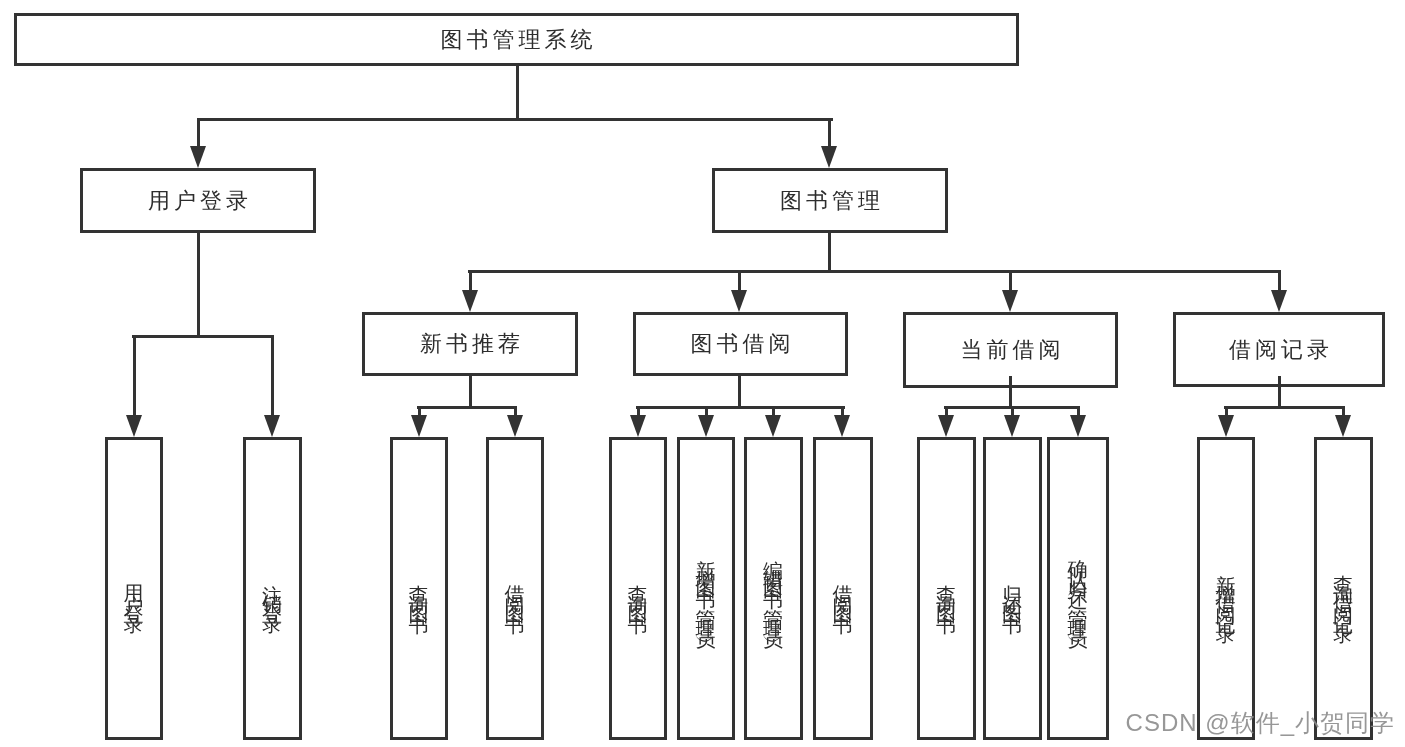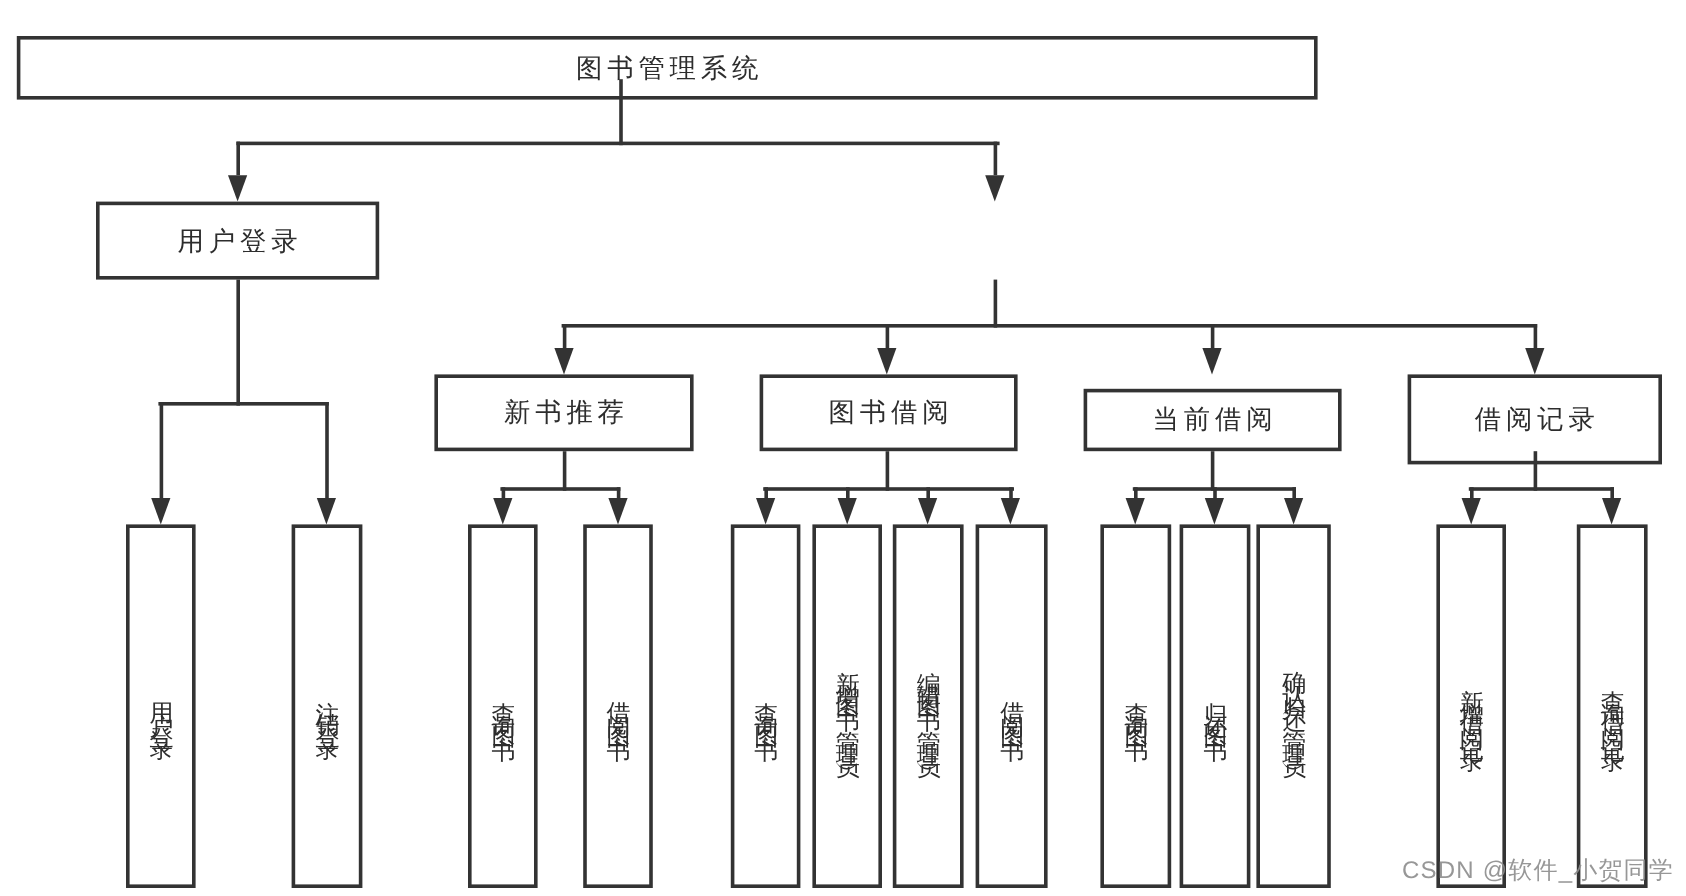"图书管理系统" div.box { top: 30px -> 13px; width: 1084px -> 1005px }
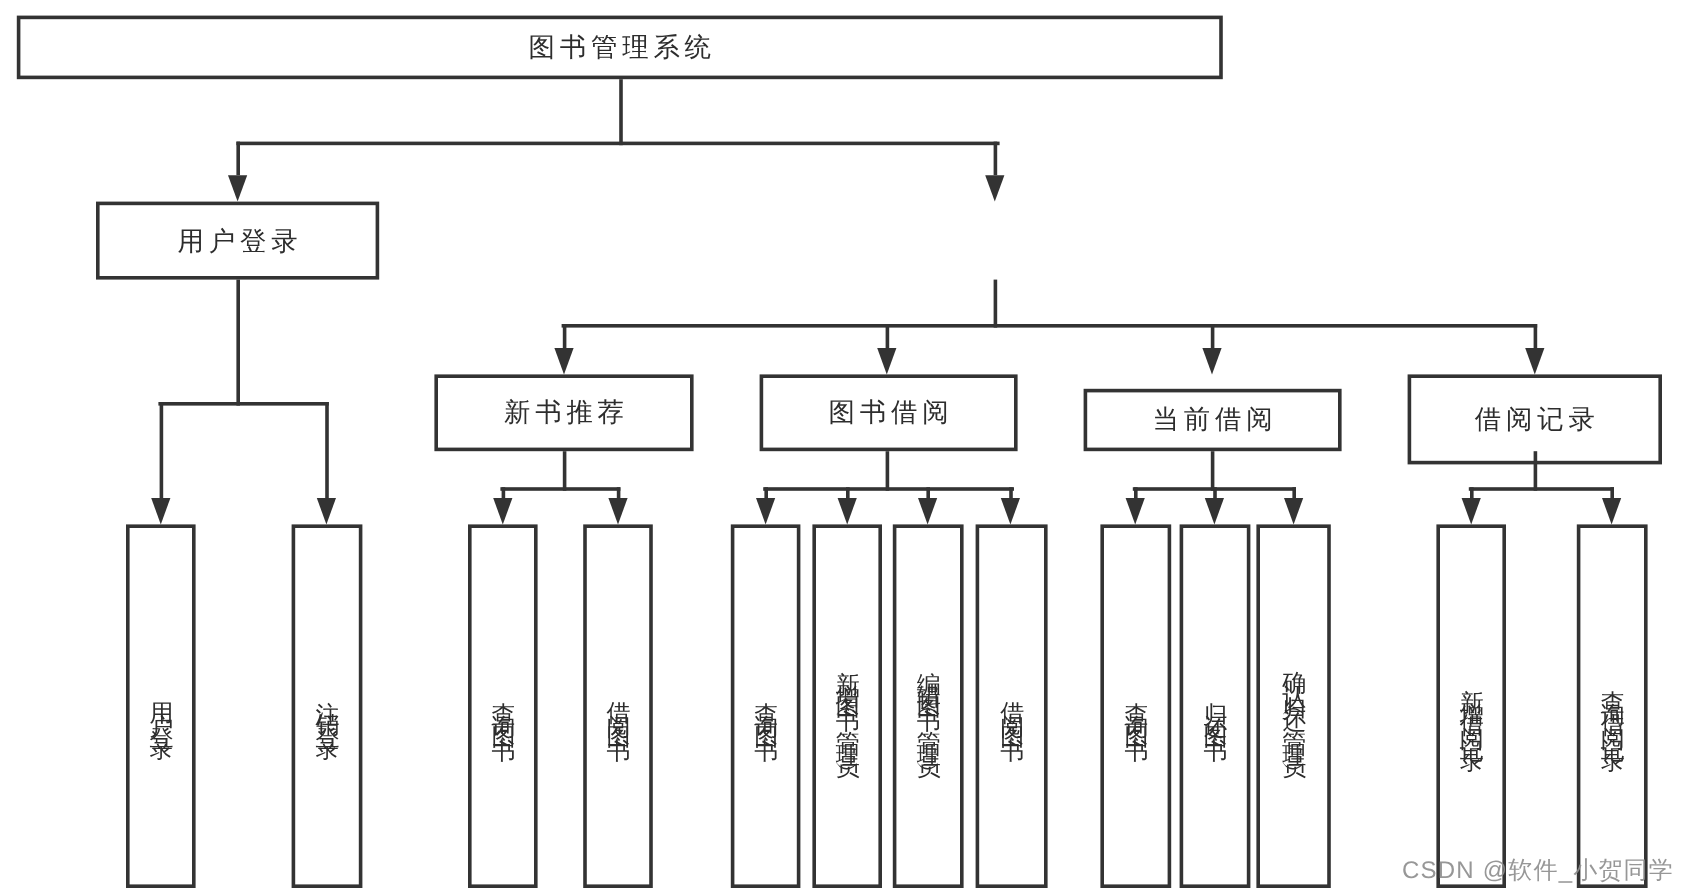"图书管理" div.box { html: none -> <div> <span>图书管理</span> </div> }
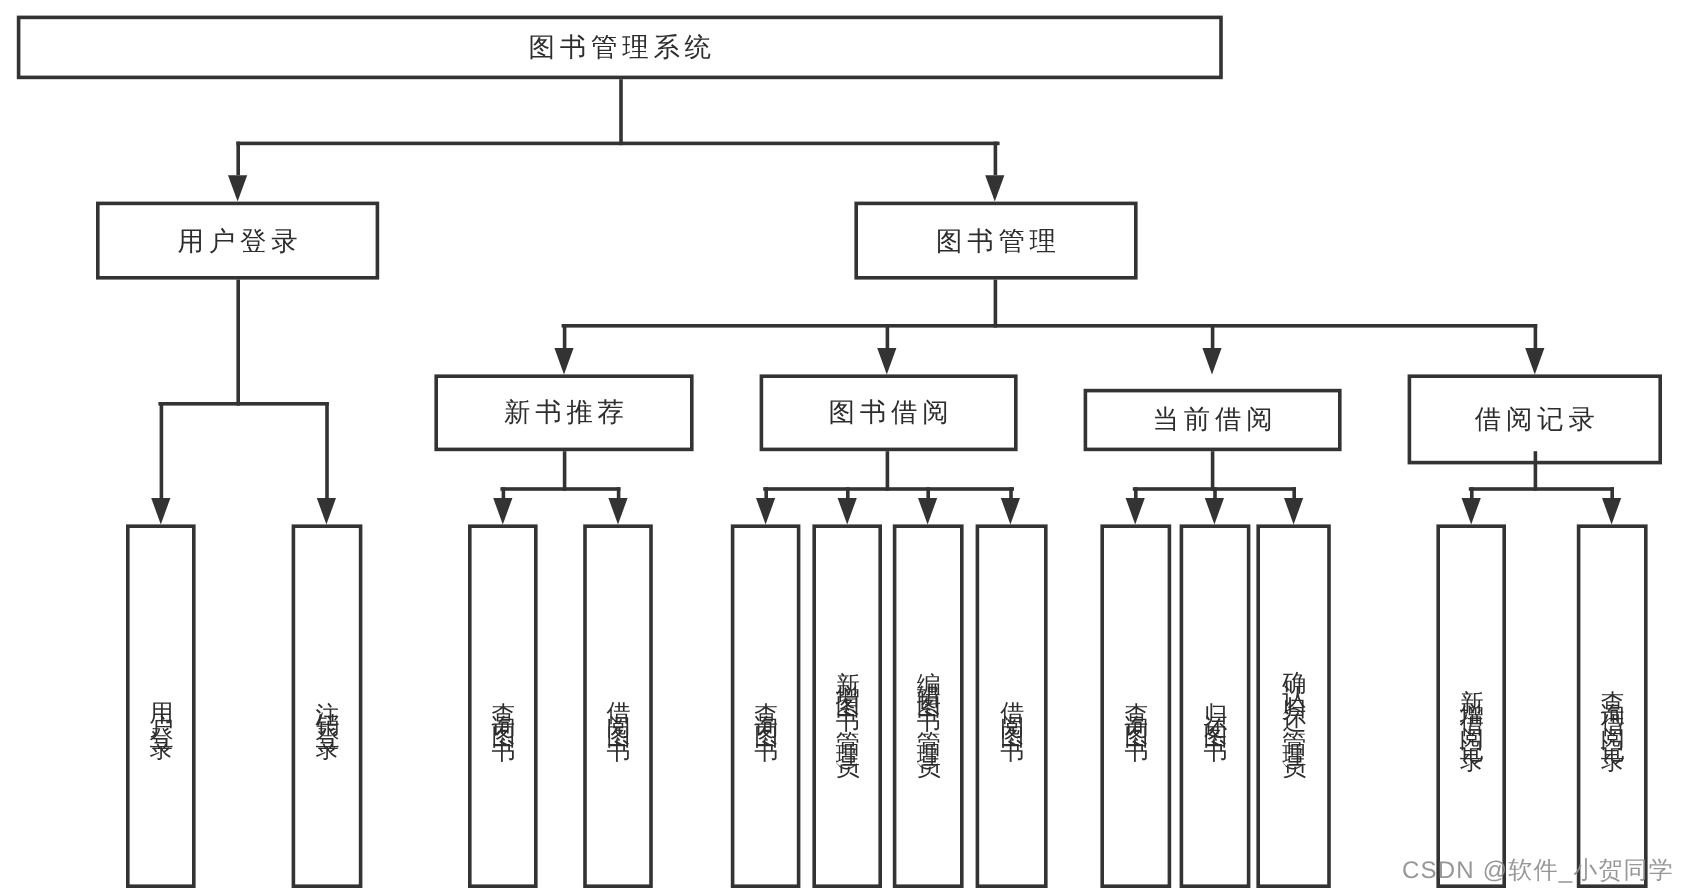"当前借阅" div.box { height: 52px -> 76px; margin-top: 12px -> none }
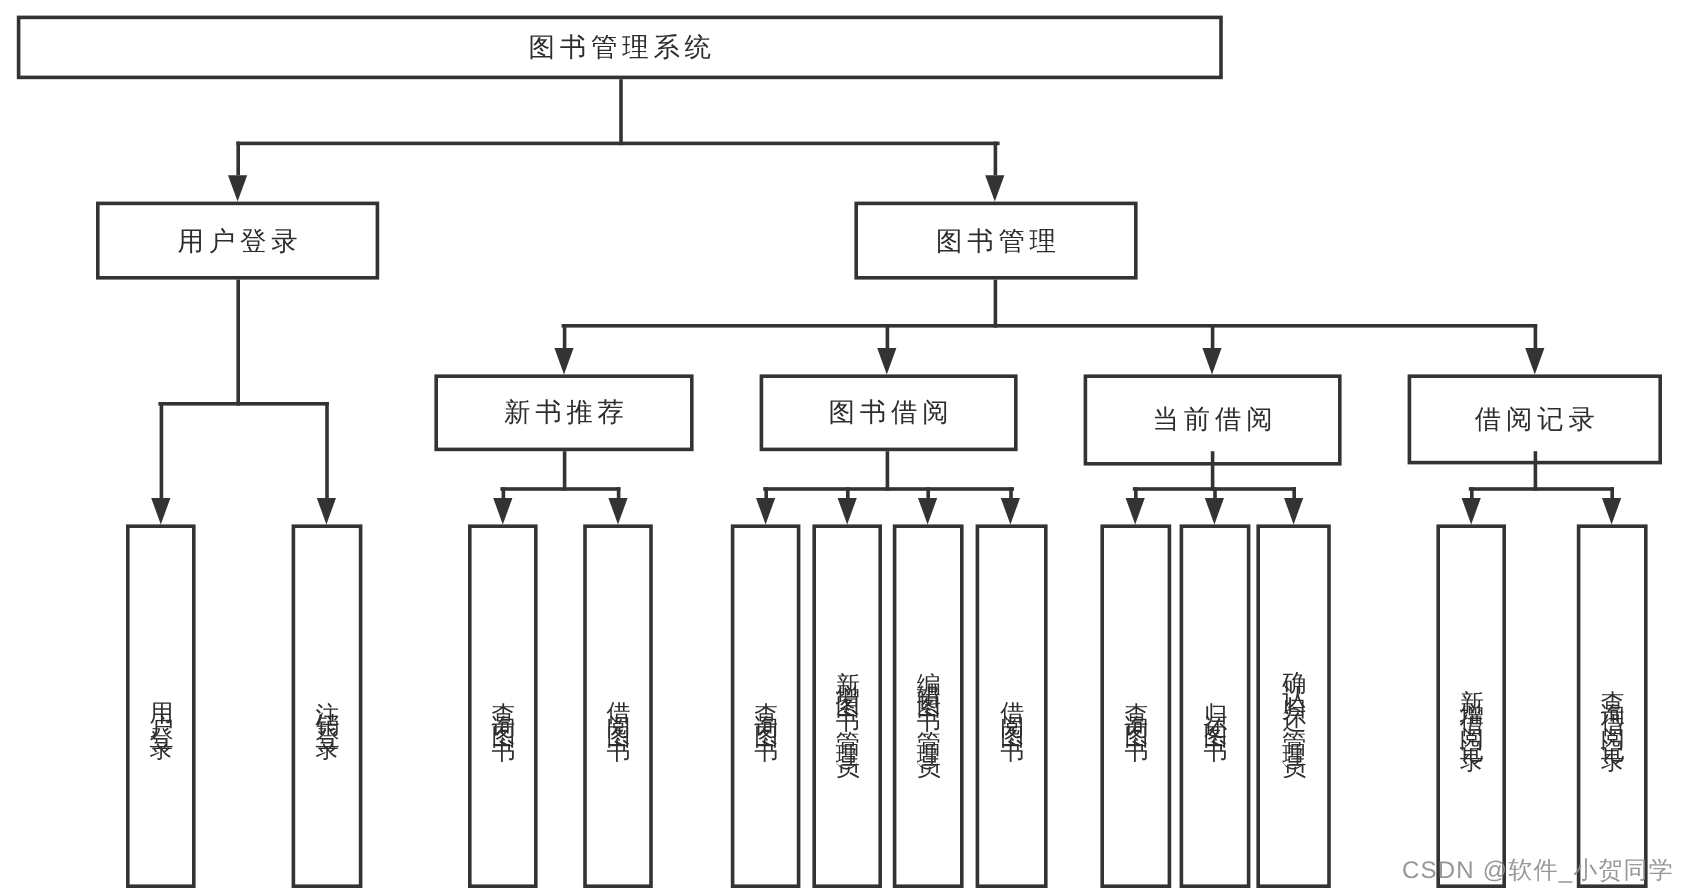"CSDN @软件_小贺同学" .watermark { font-size: 20px -> 24px }
